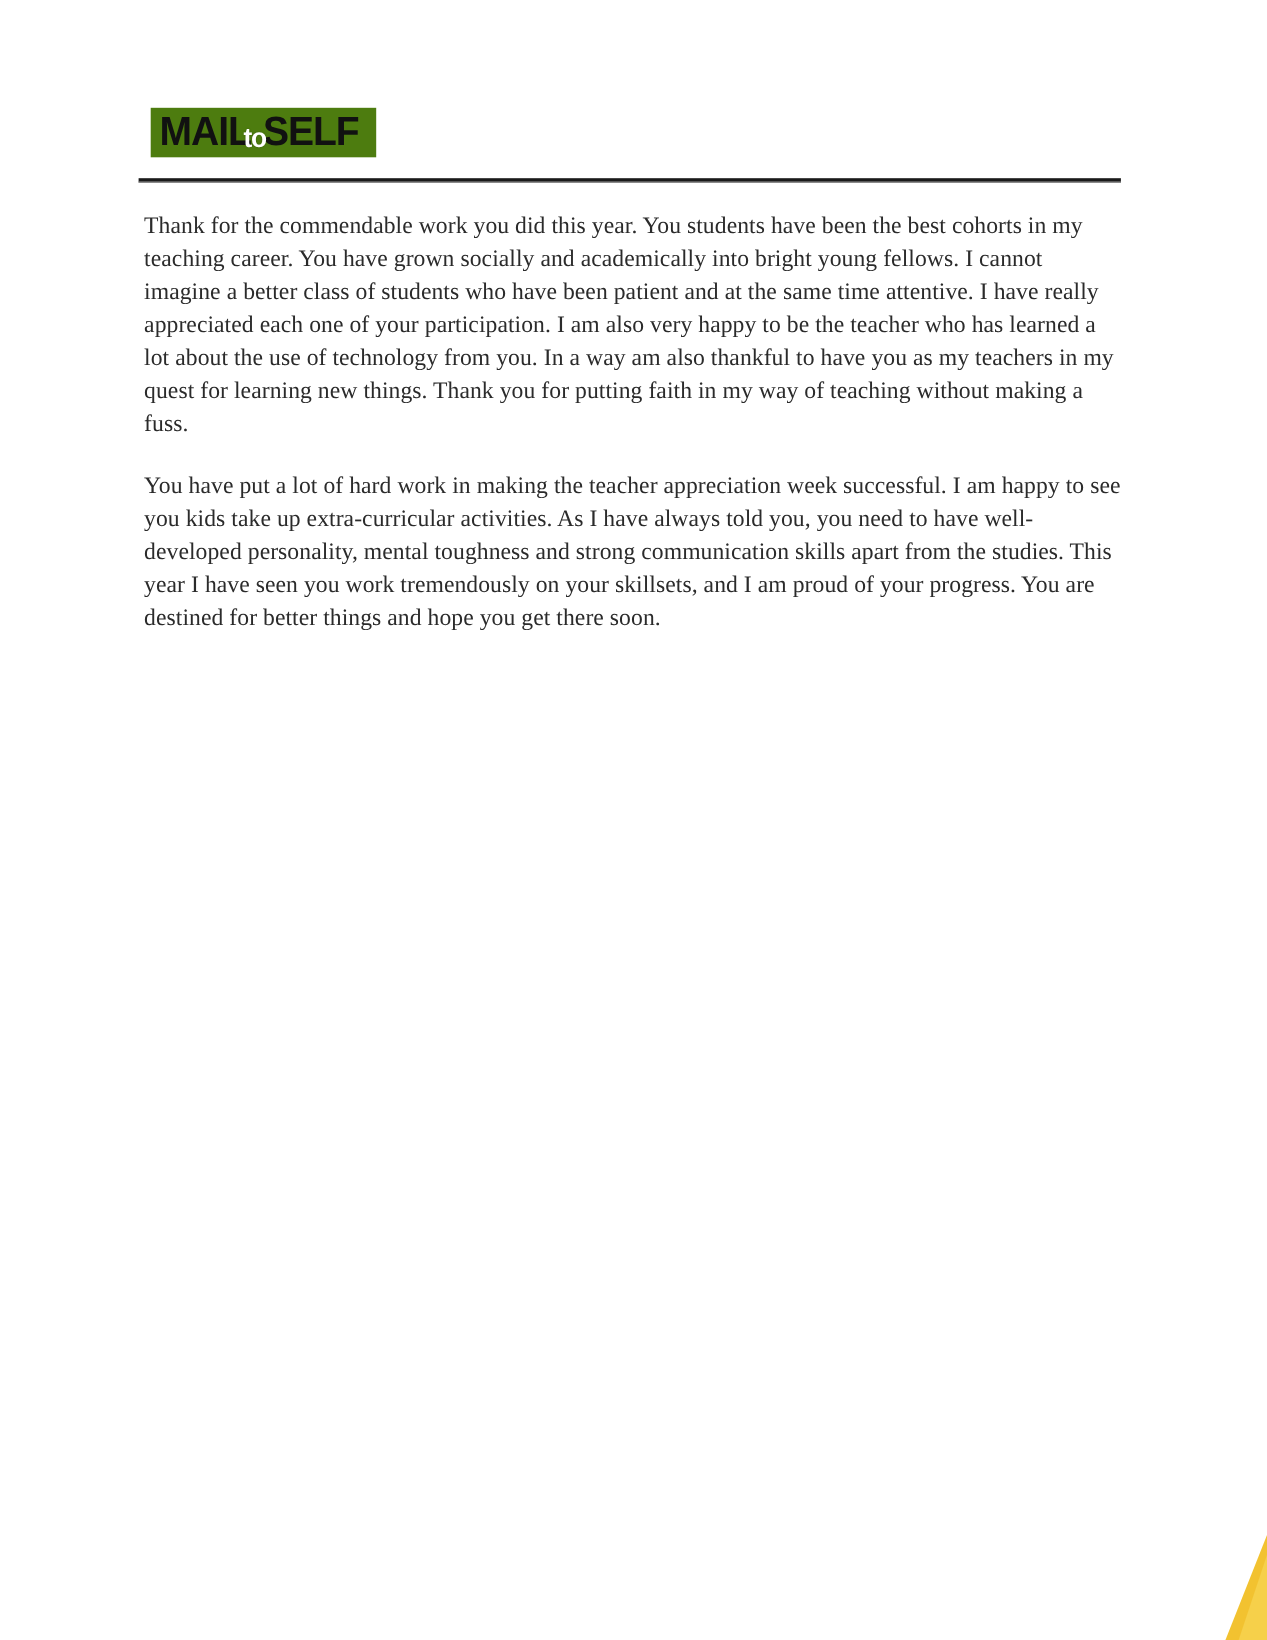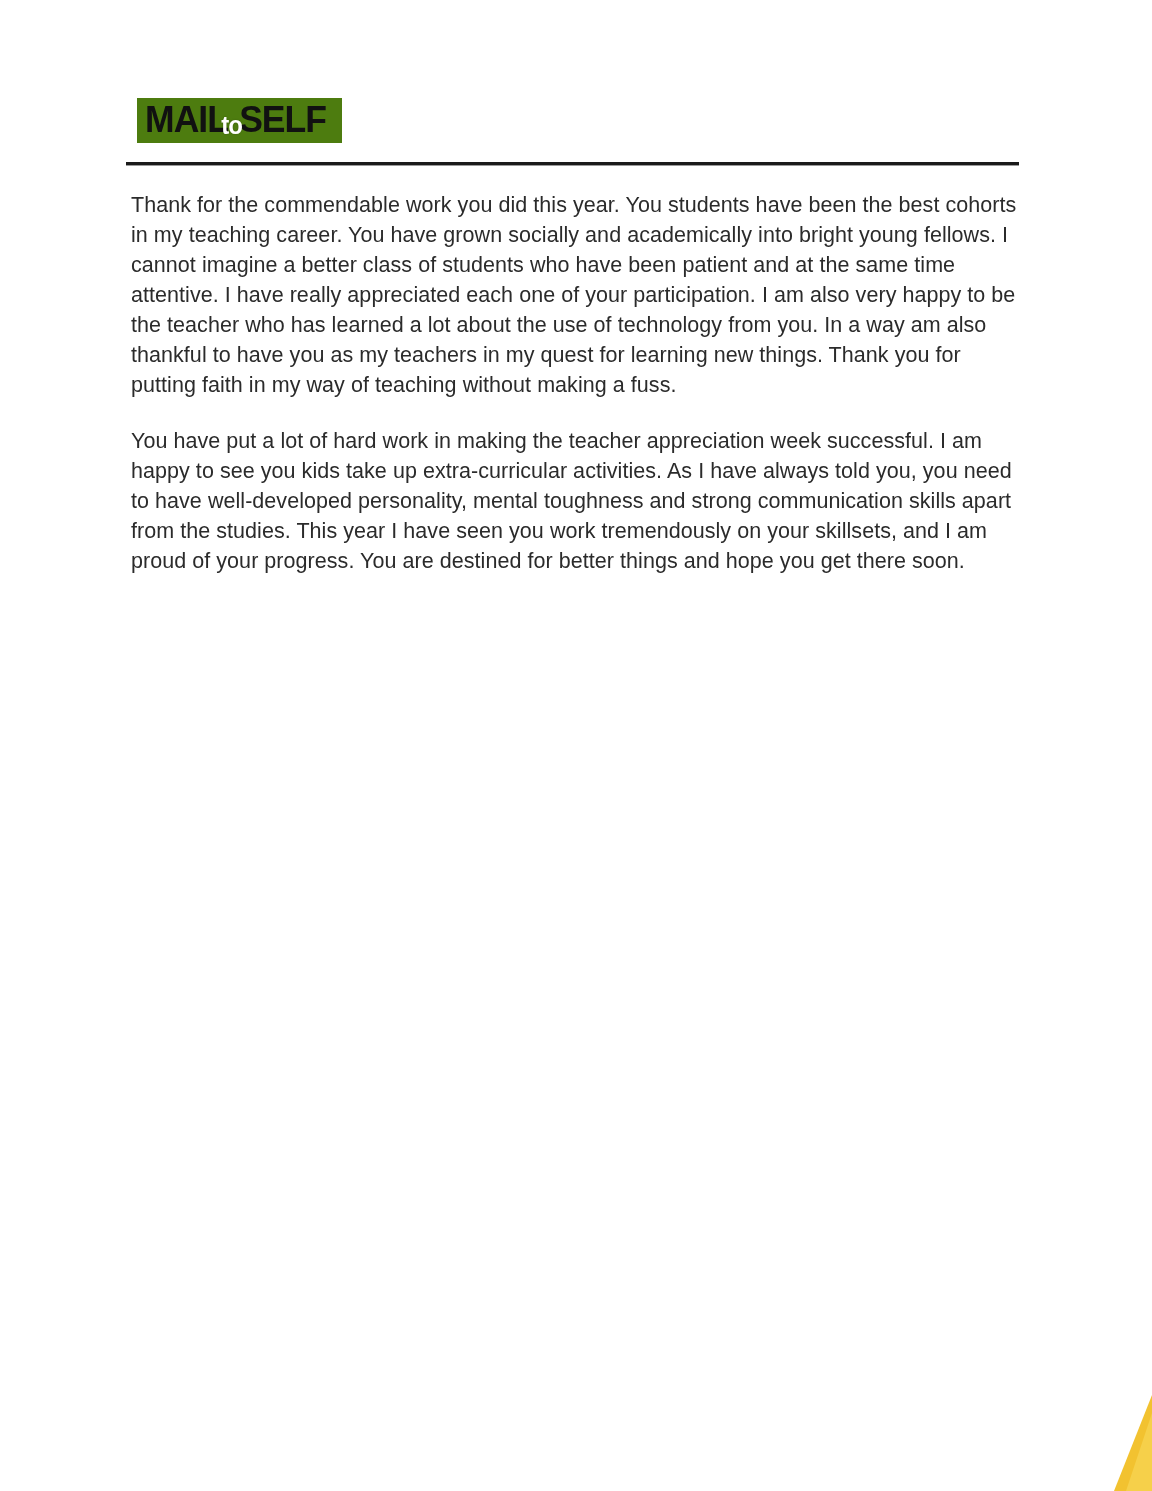"Thank for the commendable work" .content p { font-family: Liberation Sans, sans-serif -> Liberation Serif, serif }
